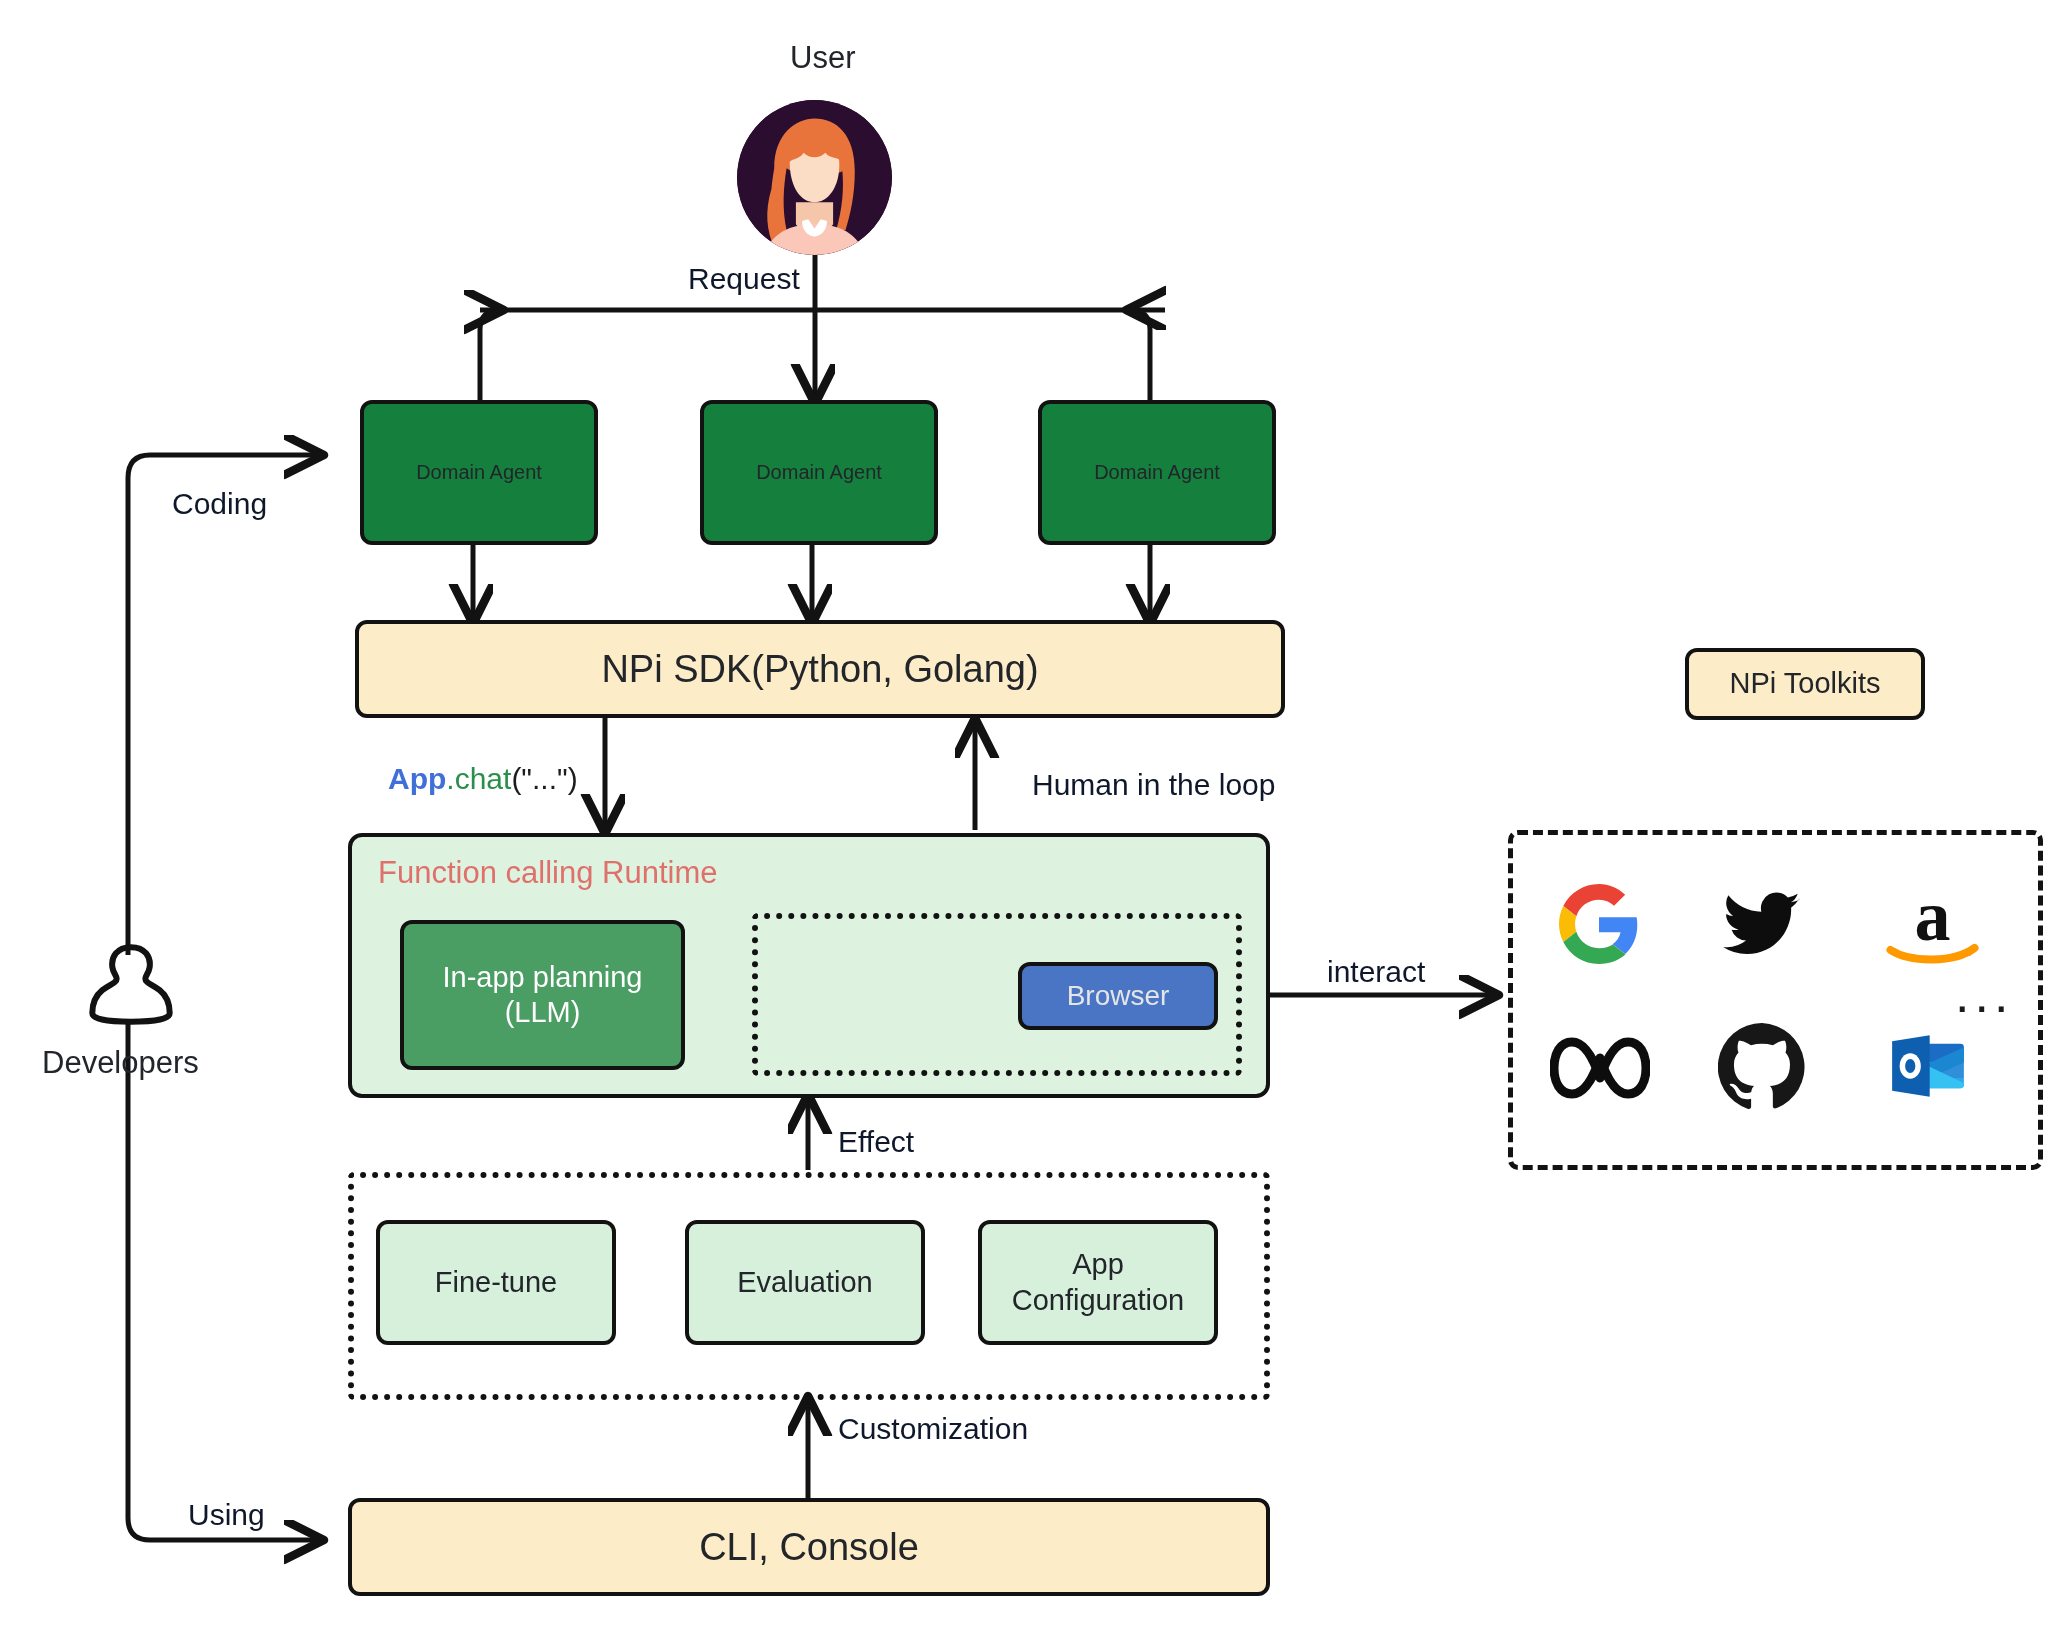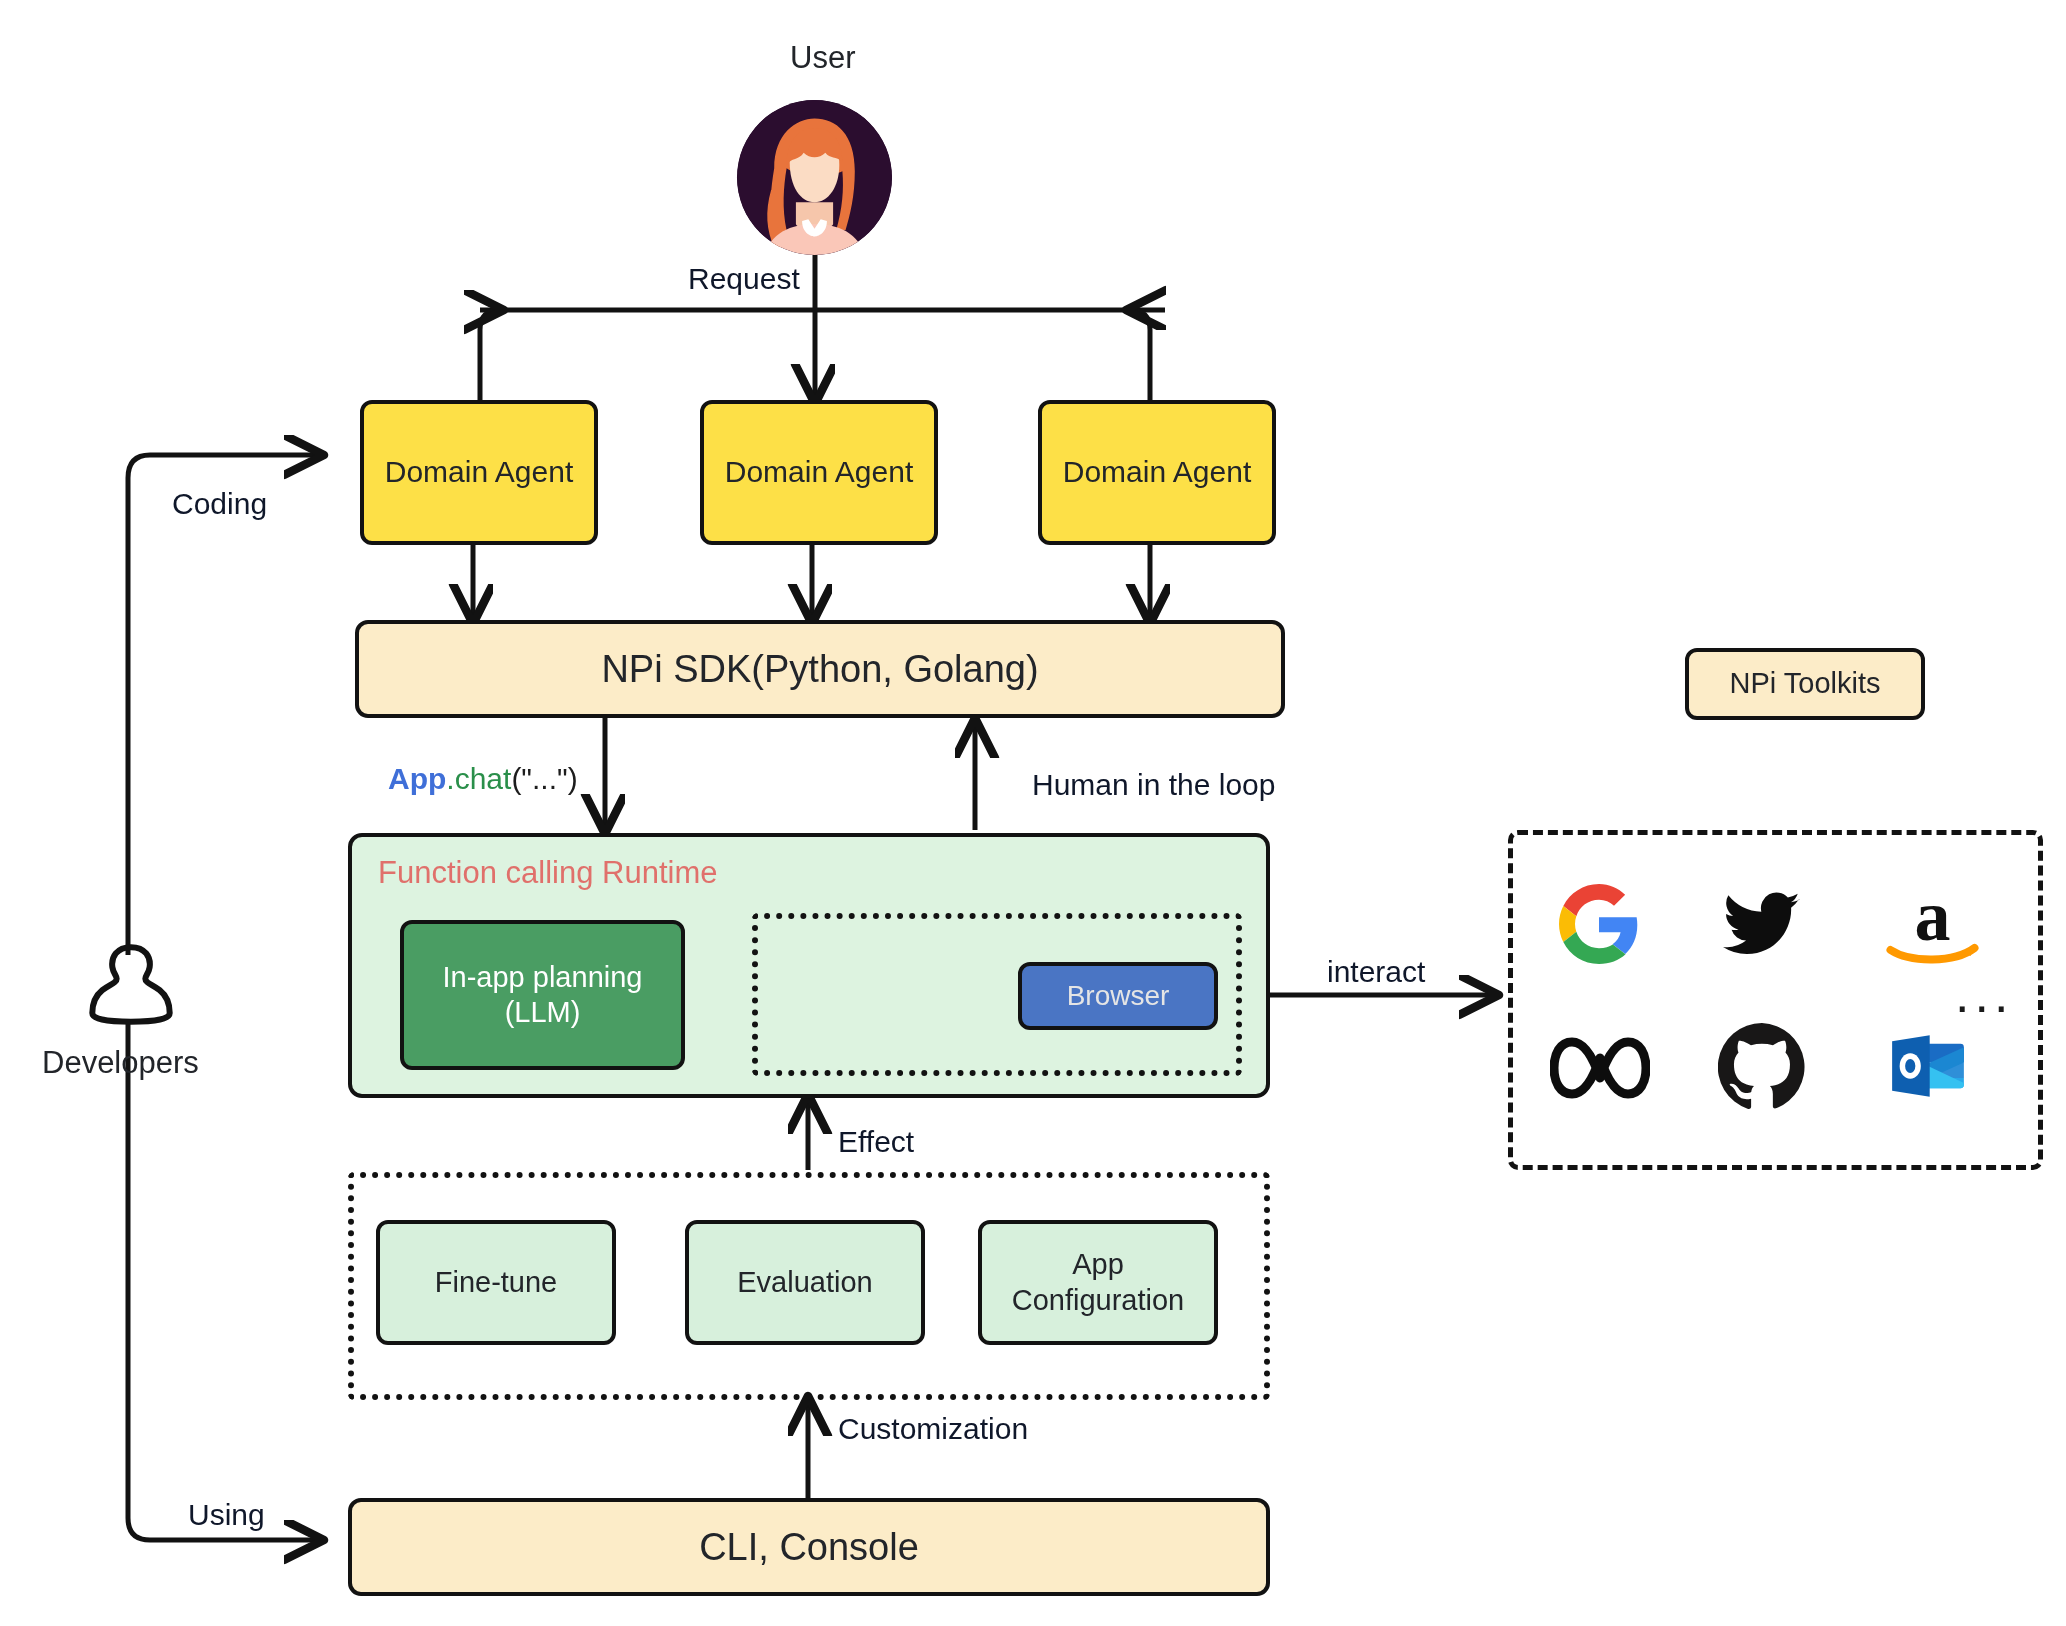"Domain Agent" .agent { background: #fde047 -> #15803d; font-size: 30px -> 20px }
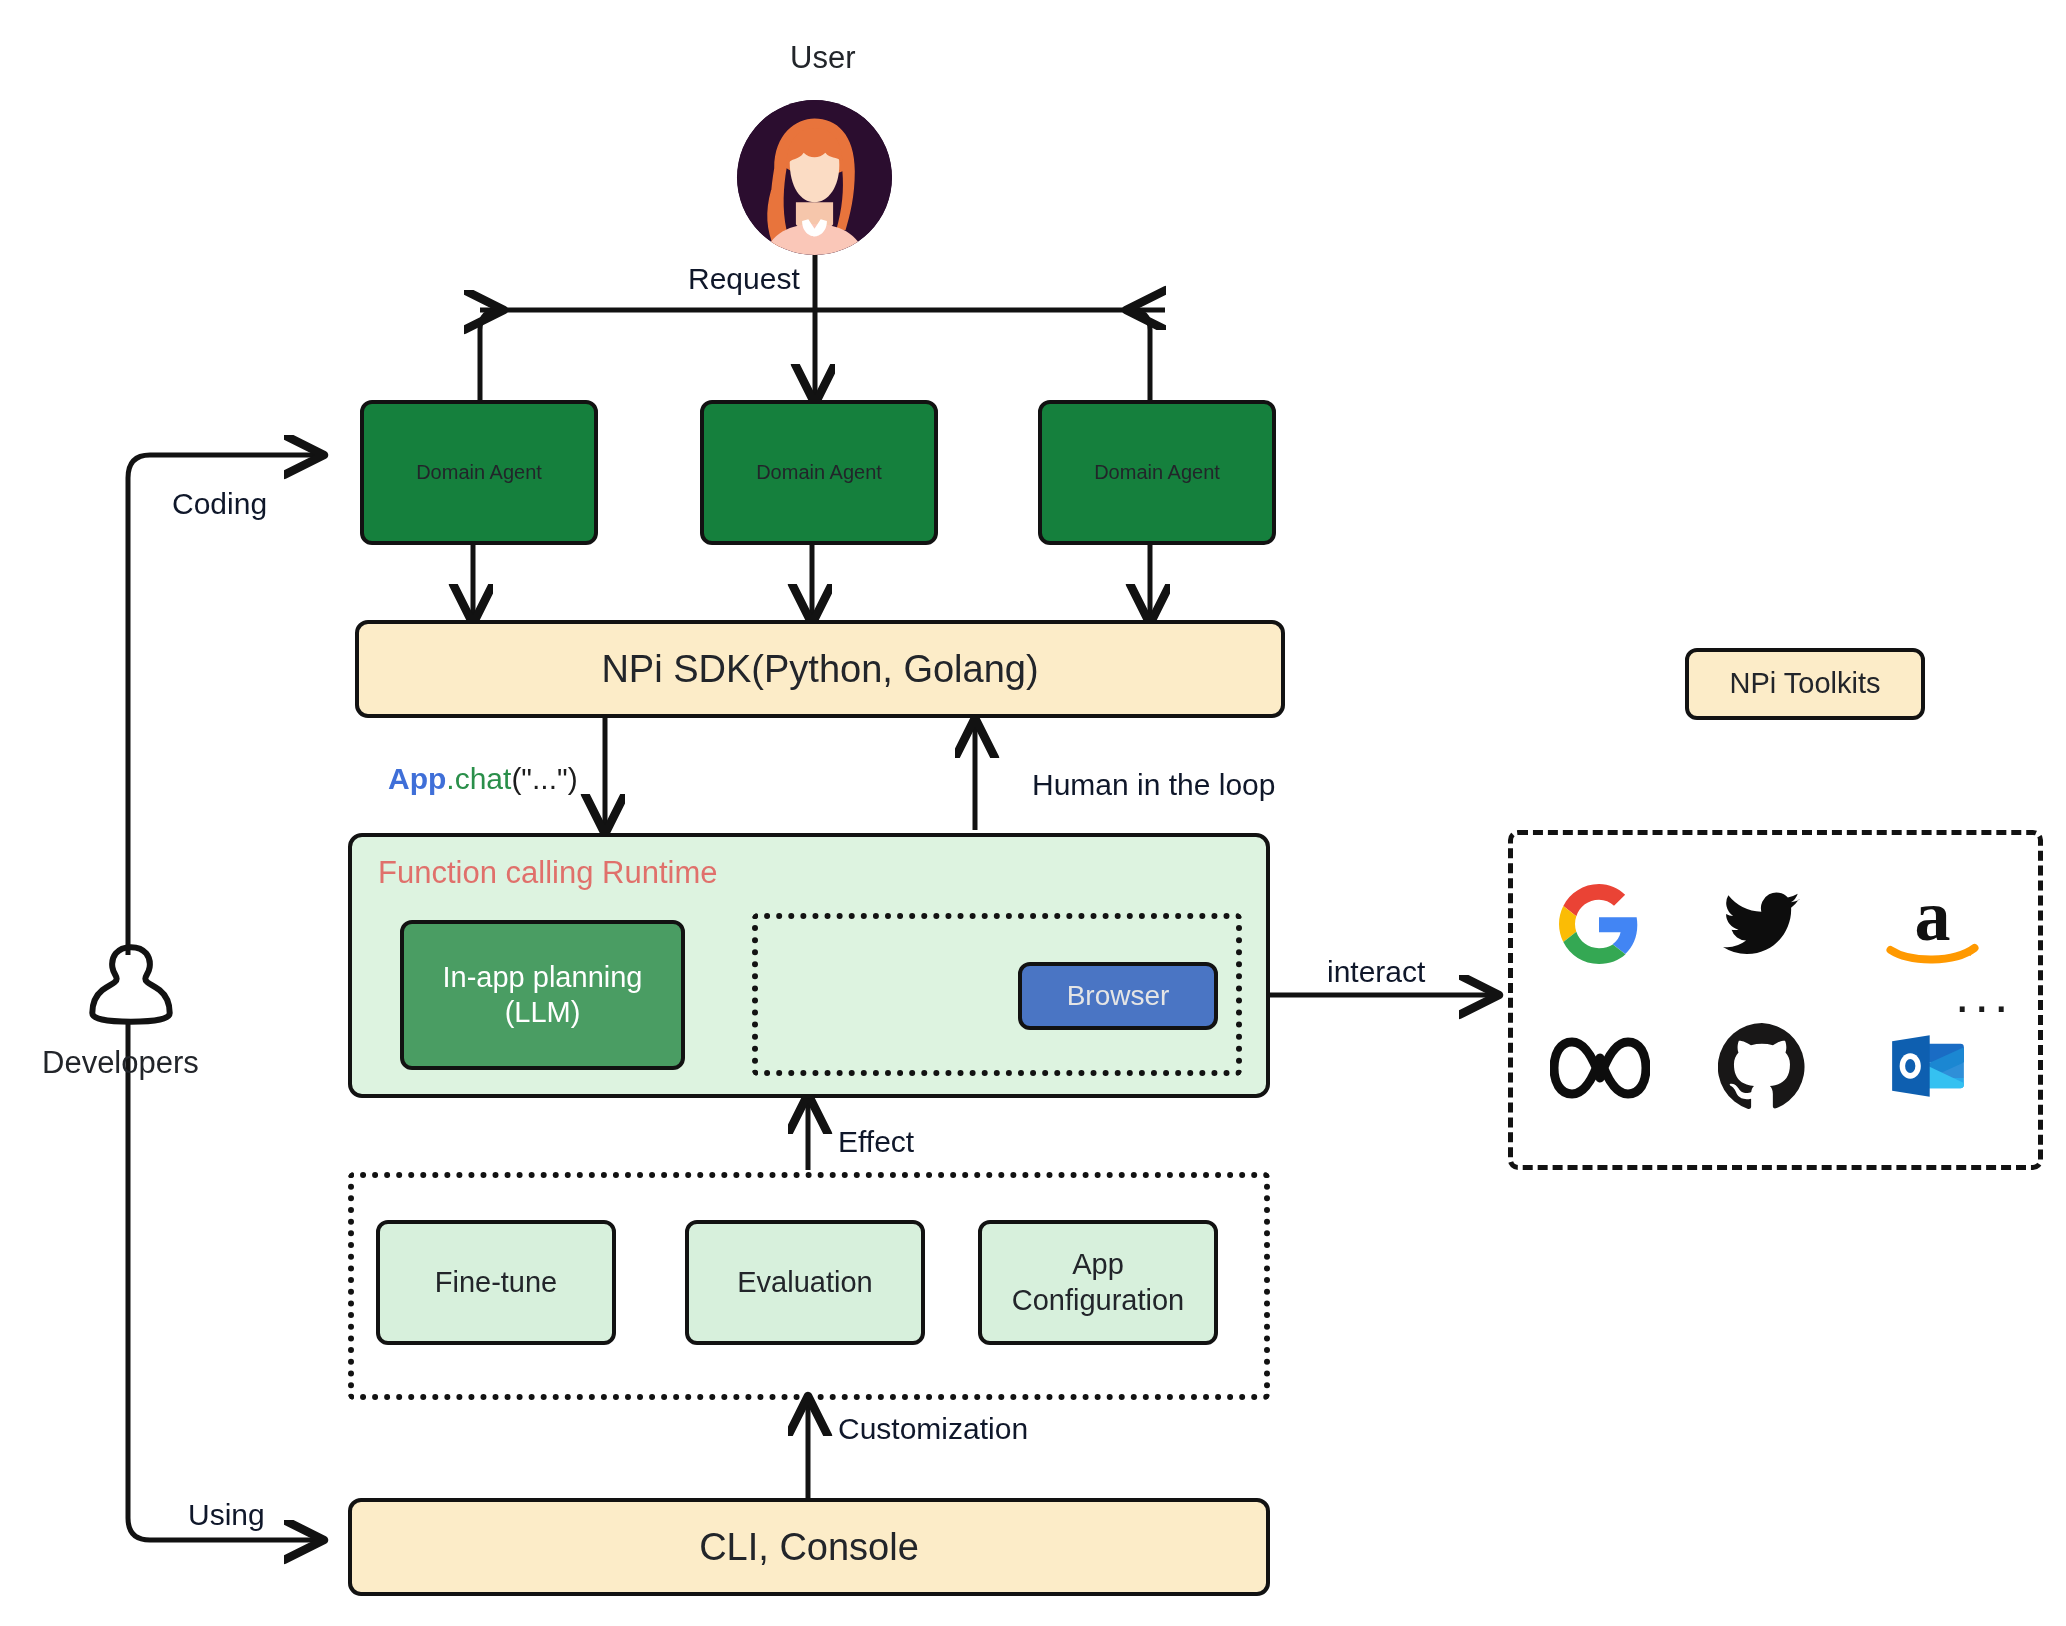"NPi SDK(Python, Golang)" .sdkbar { border-radius: 13px -> none }
